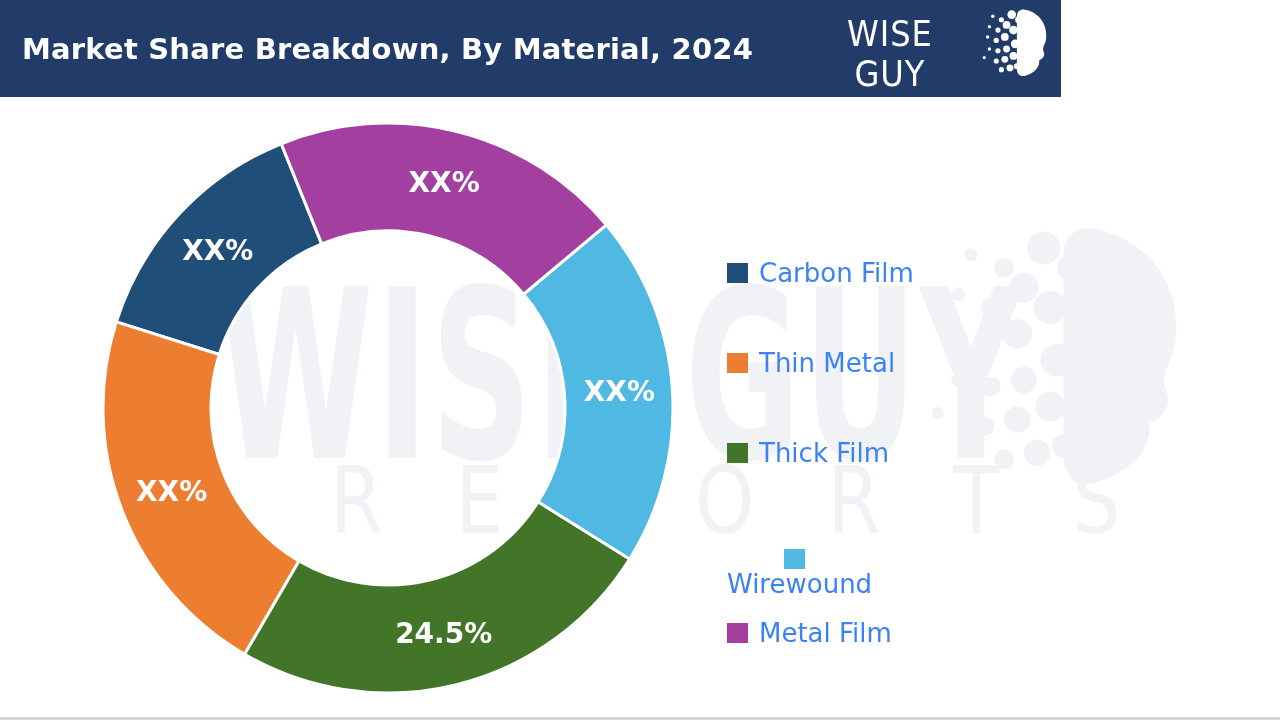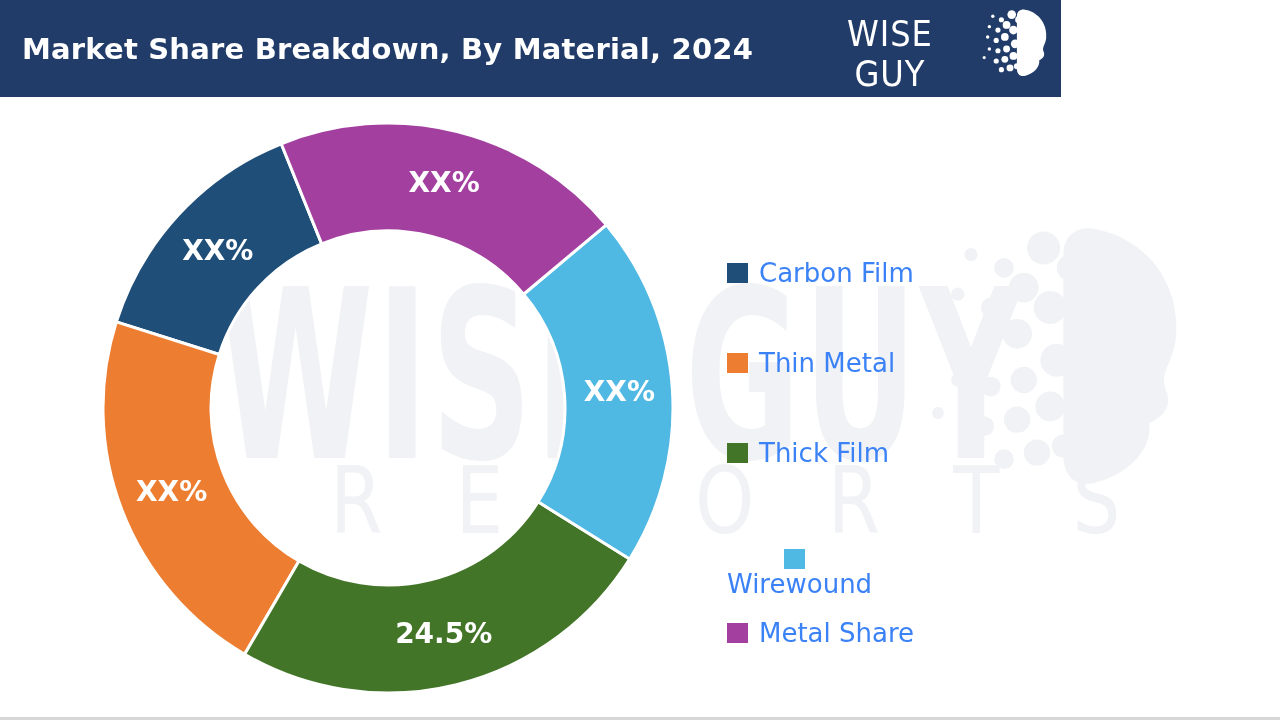"Metal Share" span.legend-label { text: Share -> Film }
